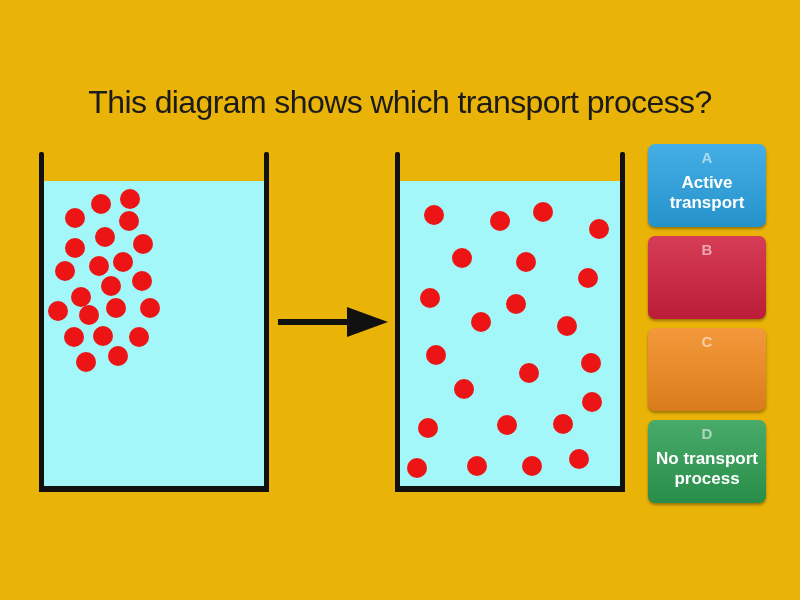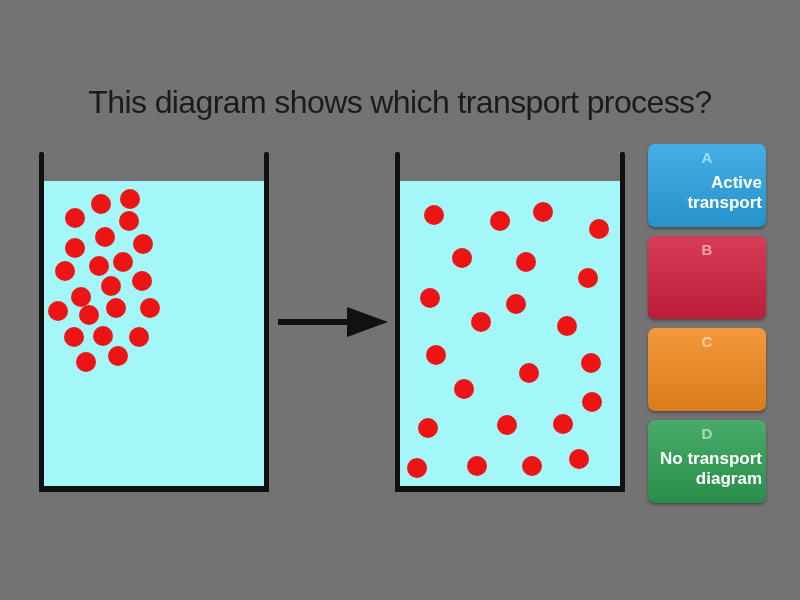"This diagram shows which transport" .stage { background: #737373 -> #eab308 }
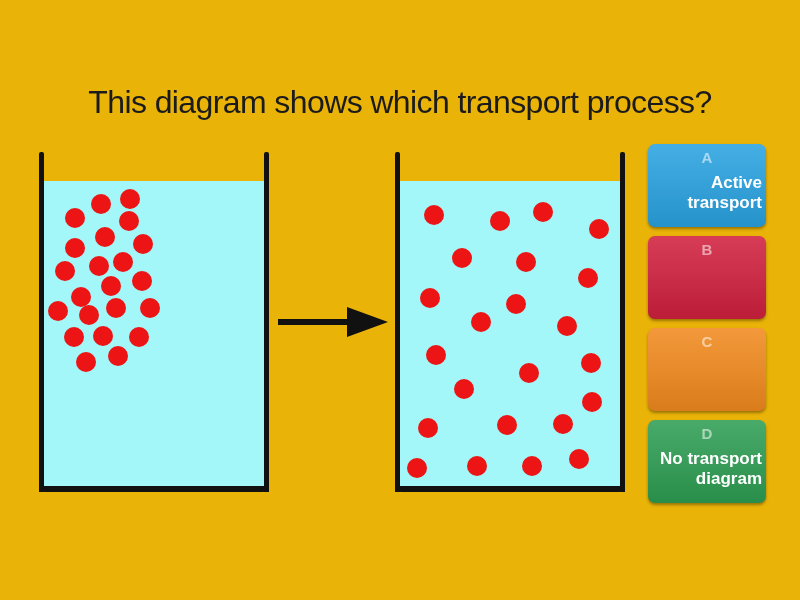"Active transport" .answer .label { text-align: right -> center }
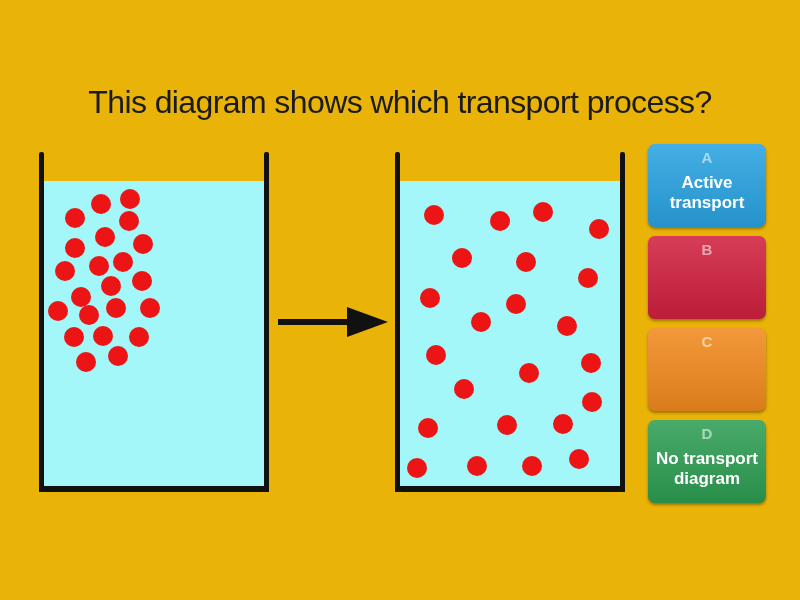"No transport diagram" span.label { text: diagram -> process }
